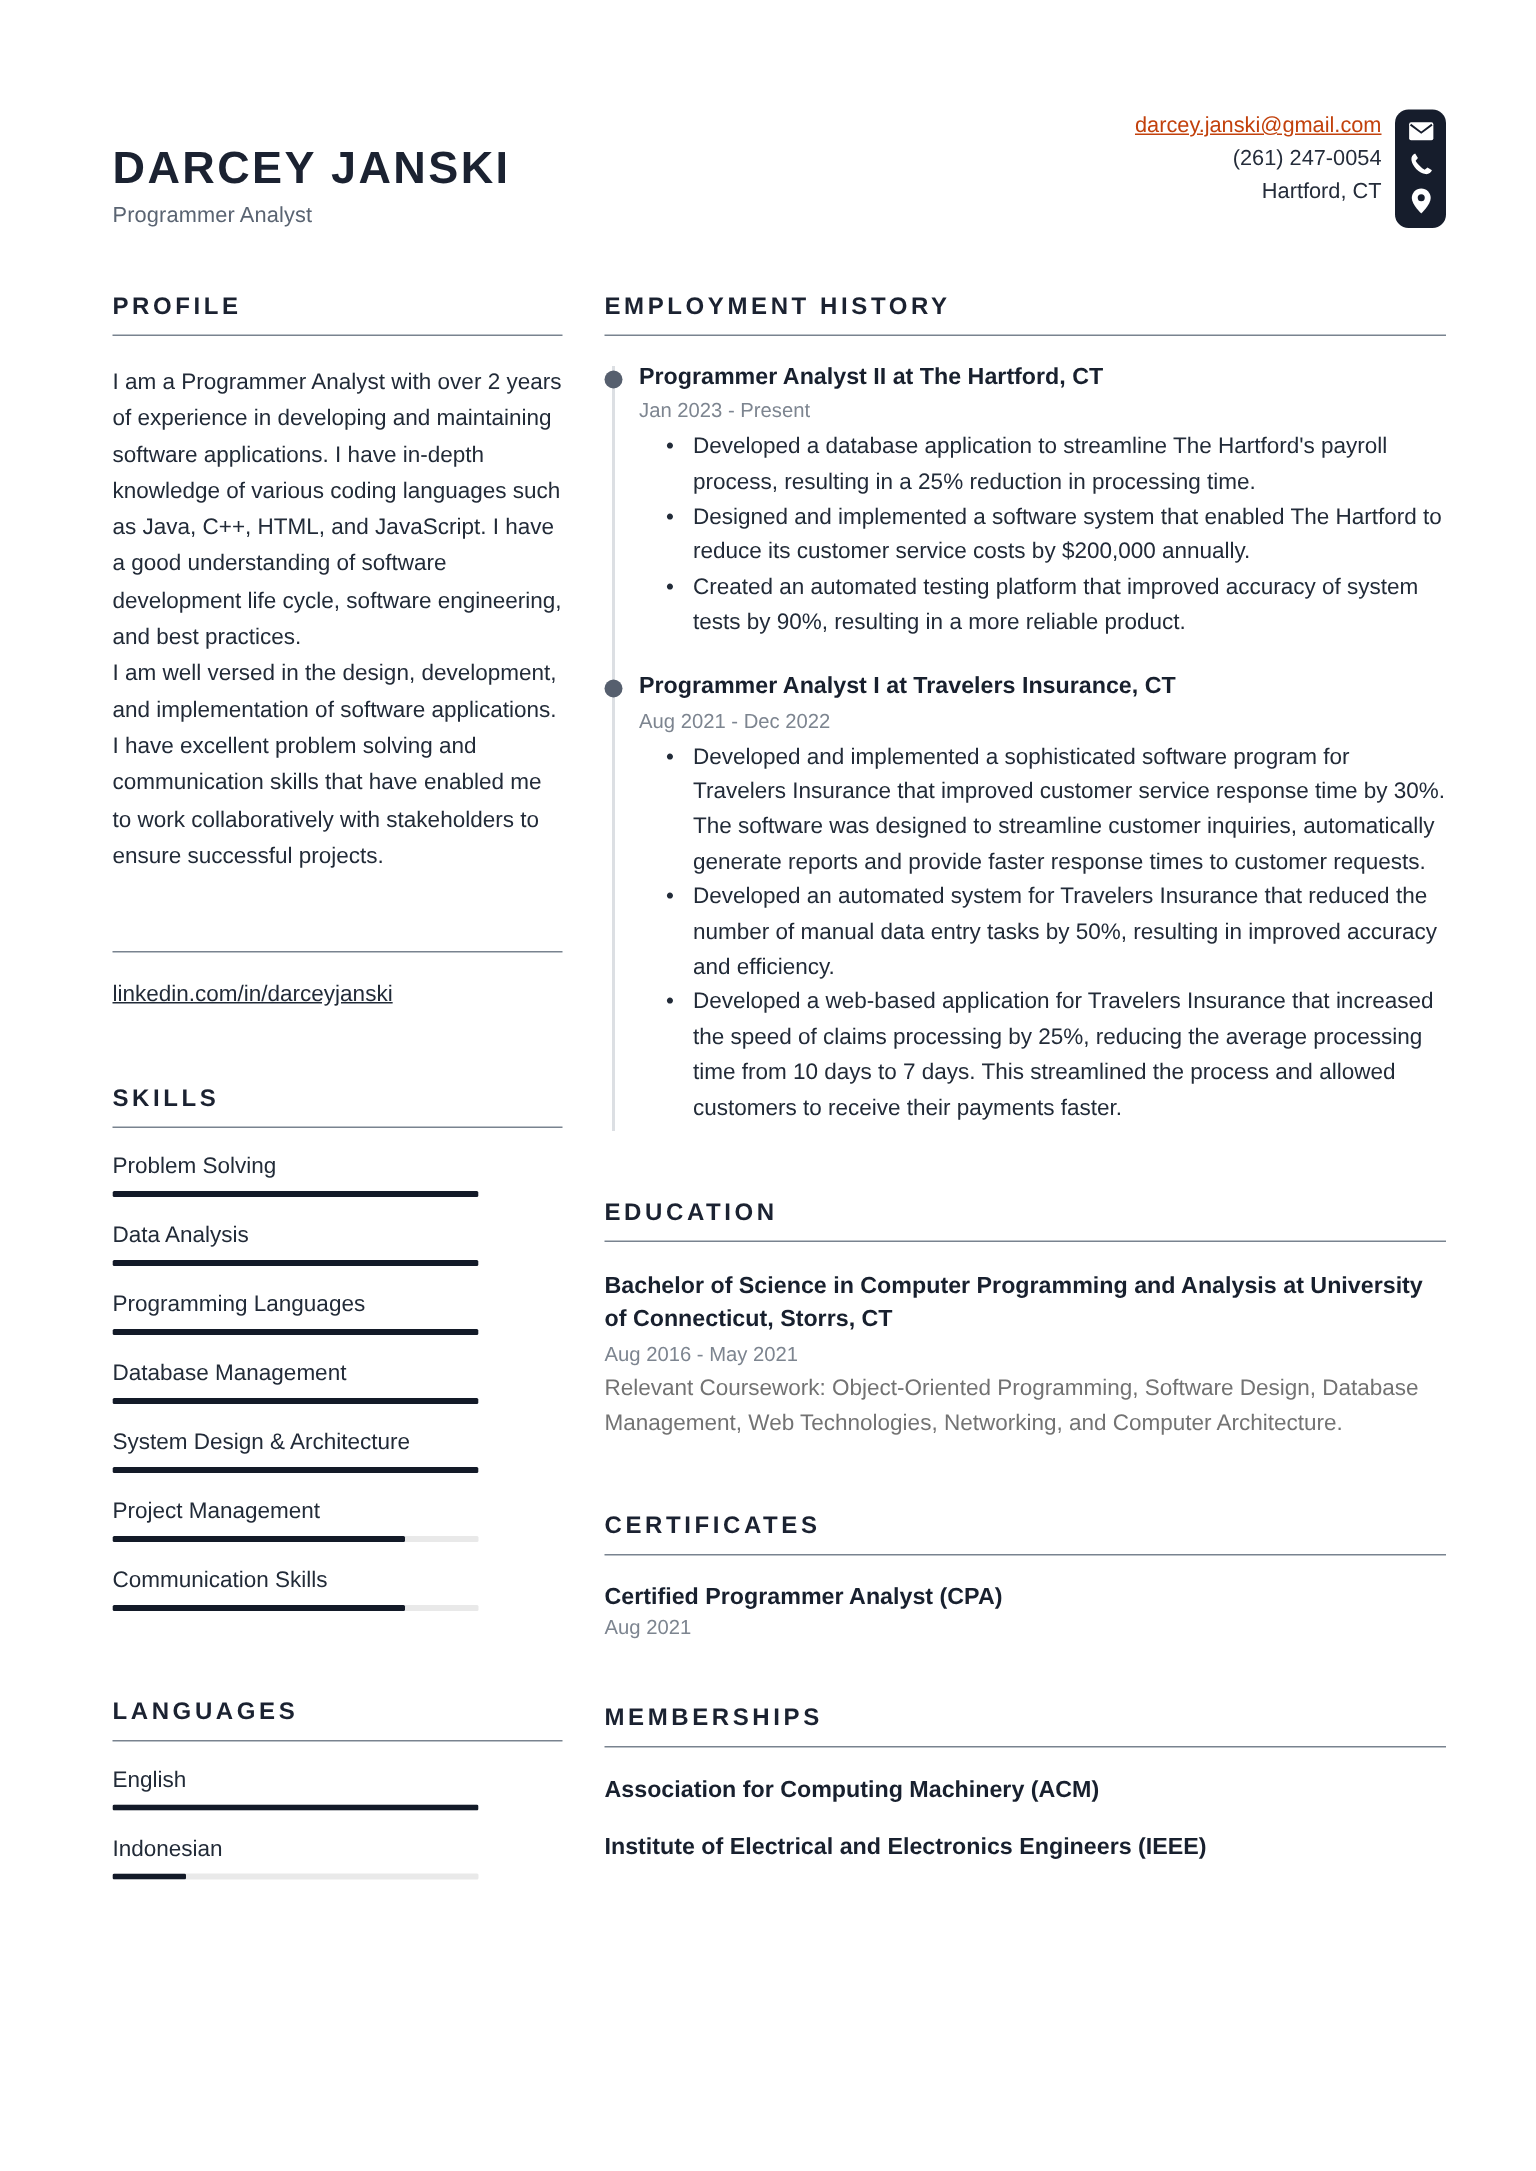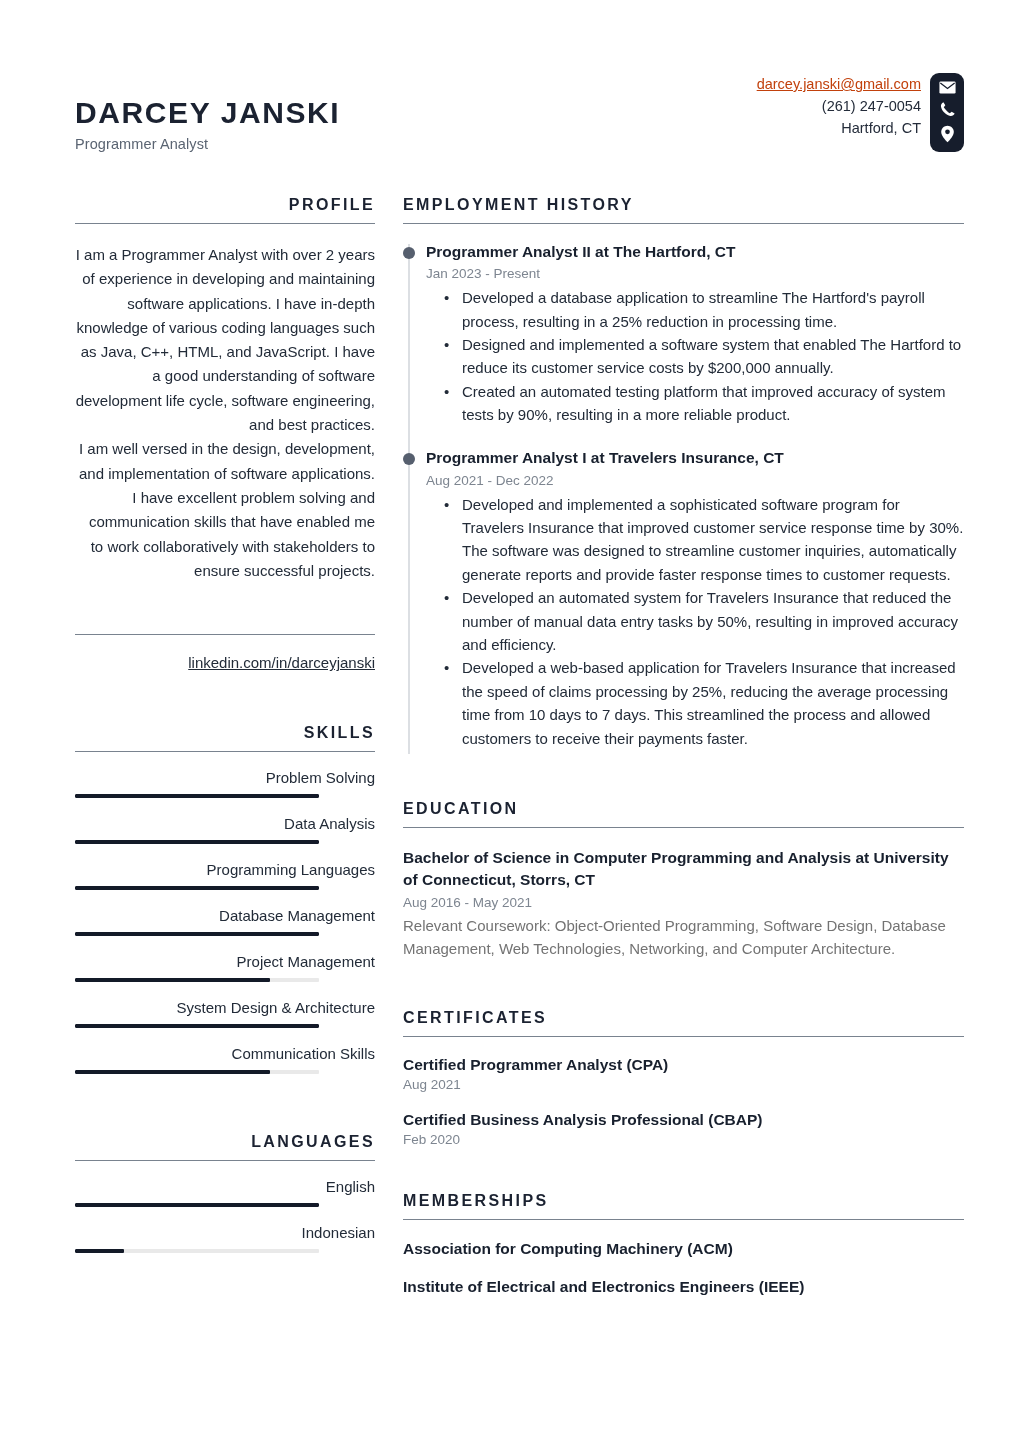"PROFILE" .col-left { text-align: right -> none }
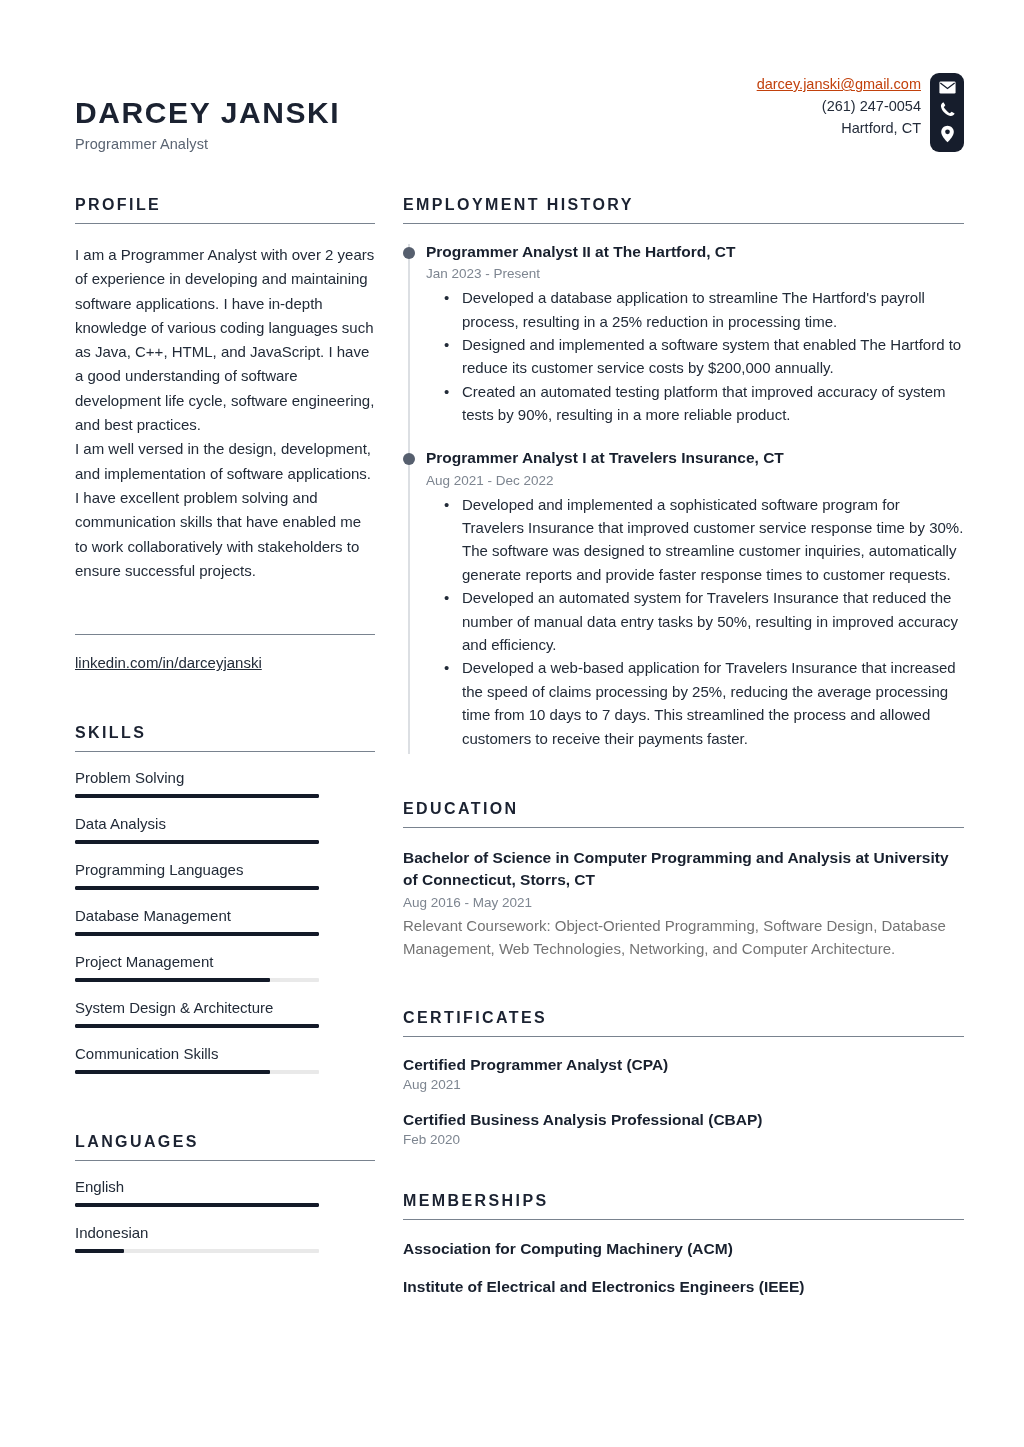"Project Management" div.bar-item { order: before "System Design & Architecture" -> after "System Design & Architecture" }
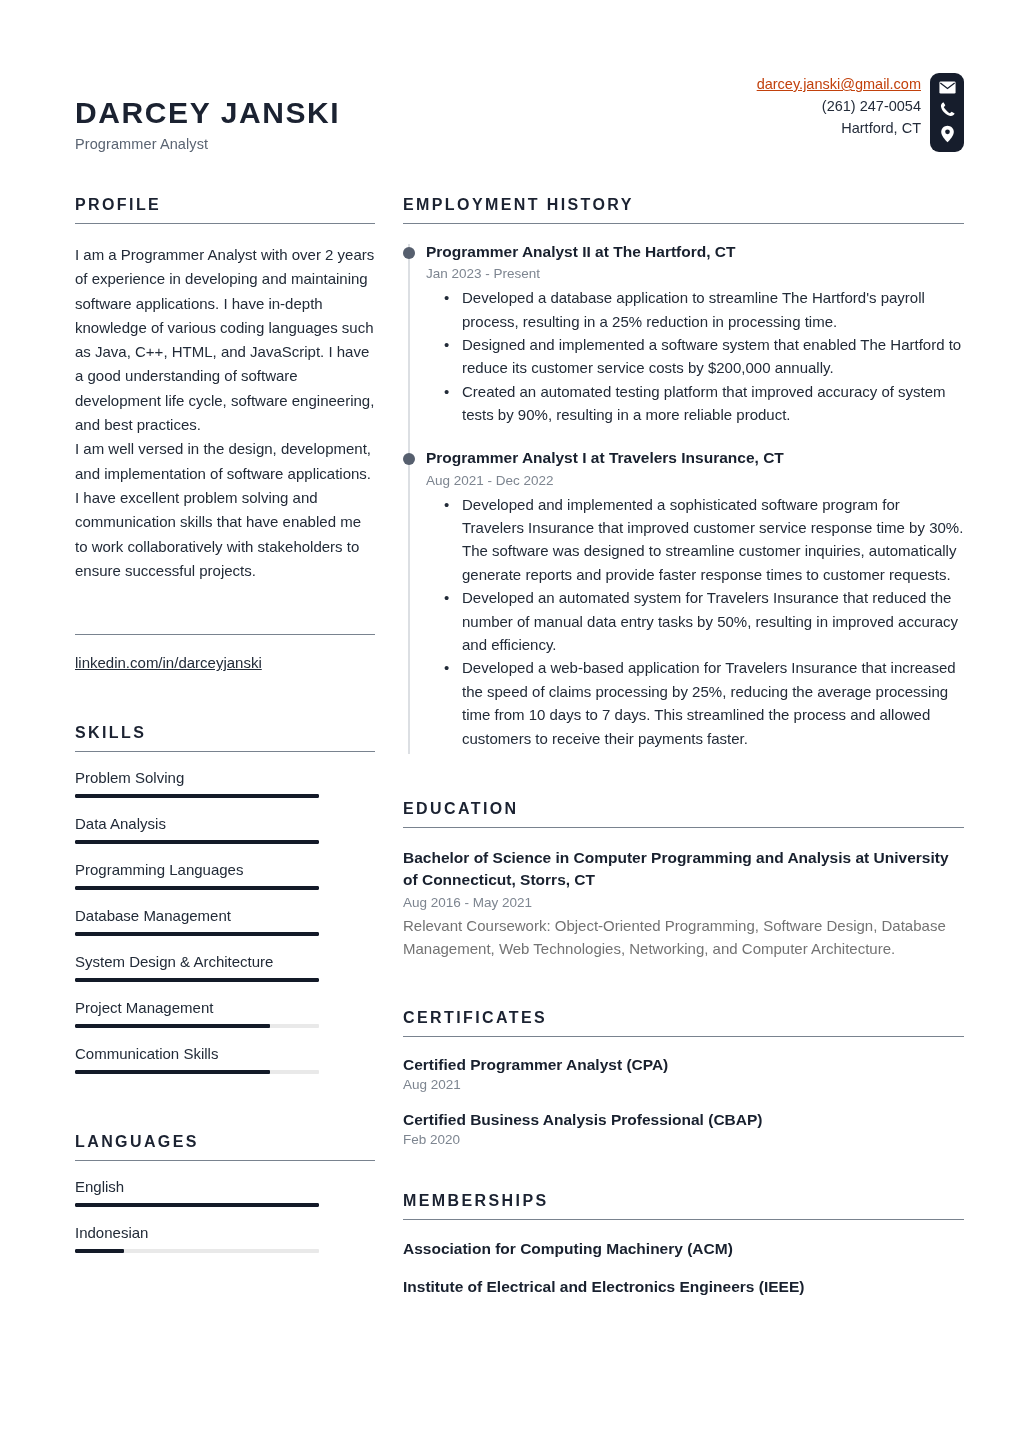"Certified Business Analysis Professional" div.cert-item { html: <div> <div>Certified Business Analysis Professional (CBAP)</div> <div>Feb 2020</div> </div> -> none }
